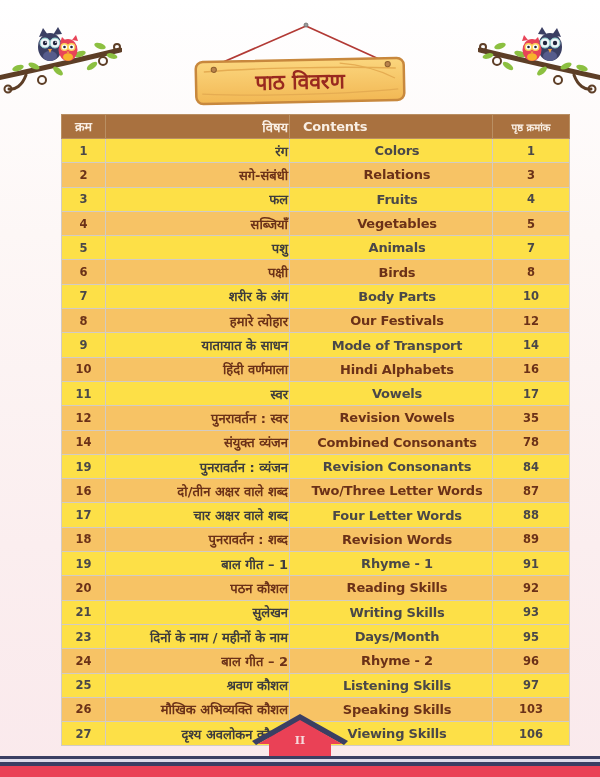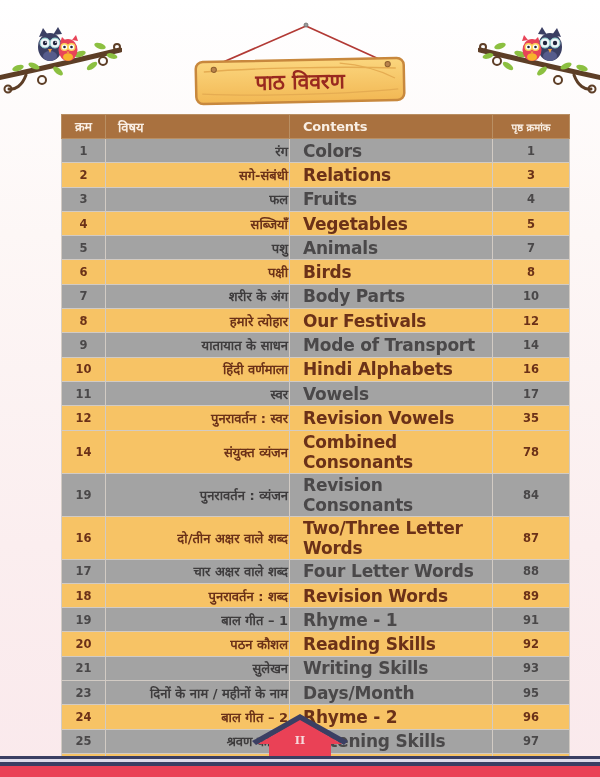"क्रम" .toc tr { background: #a3a3a3 -> #fde047 }
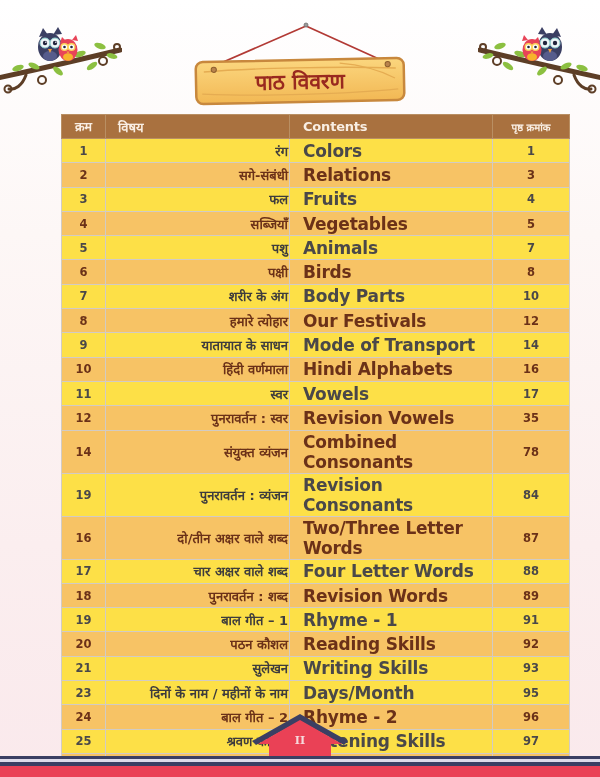"विषय" th.c-hi { text-align: left -> right }
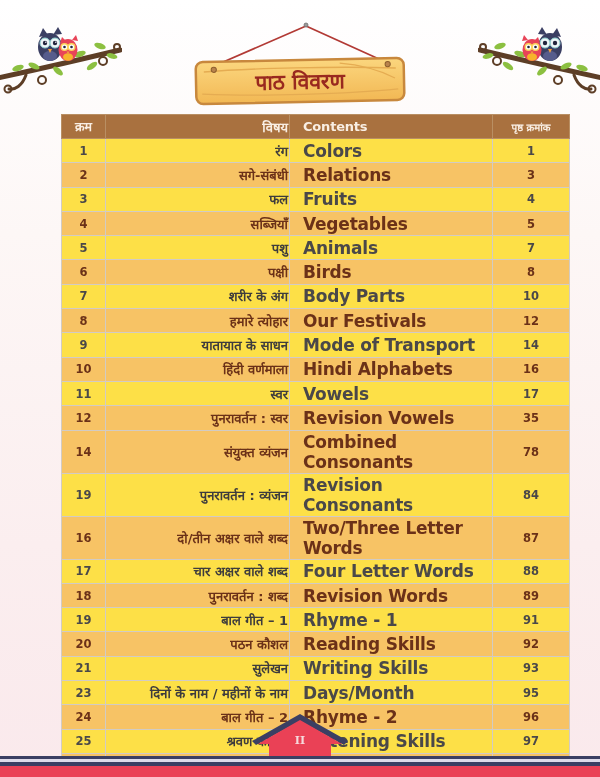"Colors" .c-en { font-size: 17px -> 13px; text-align: left -> center }
